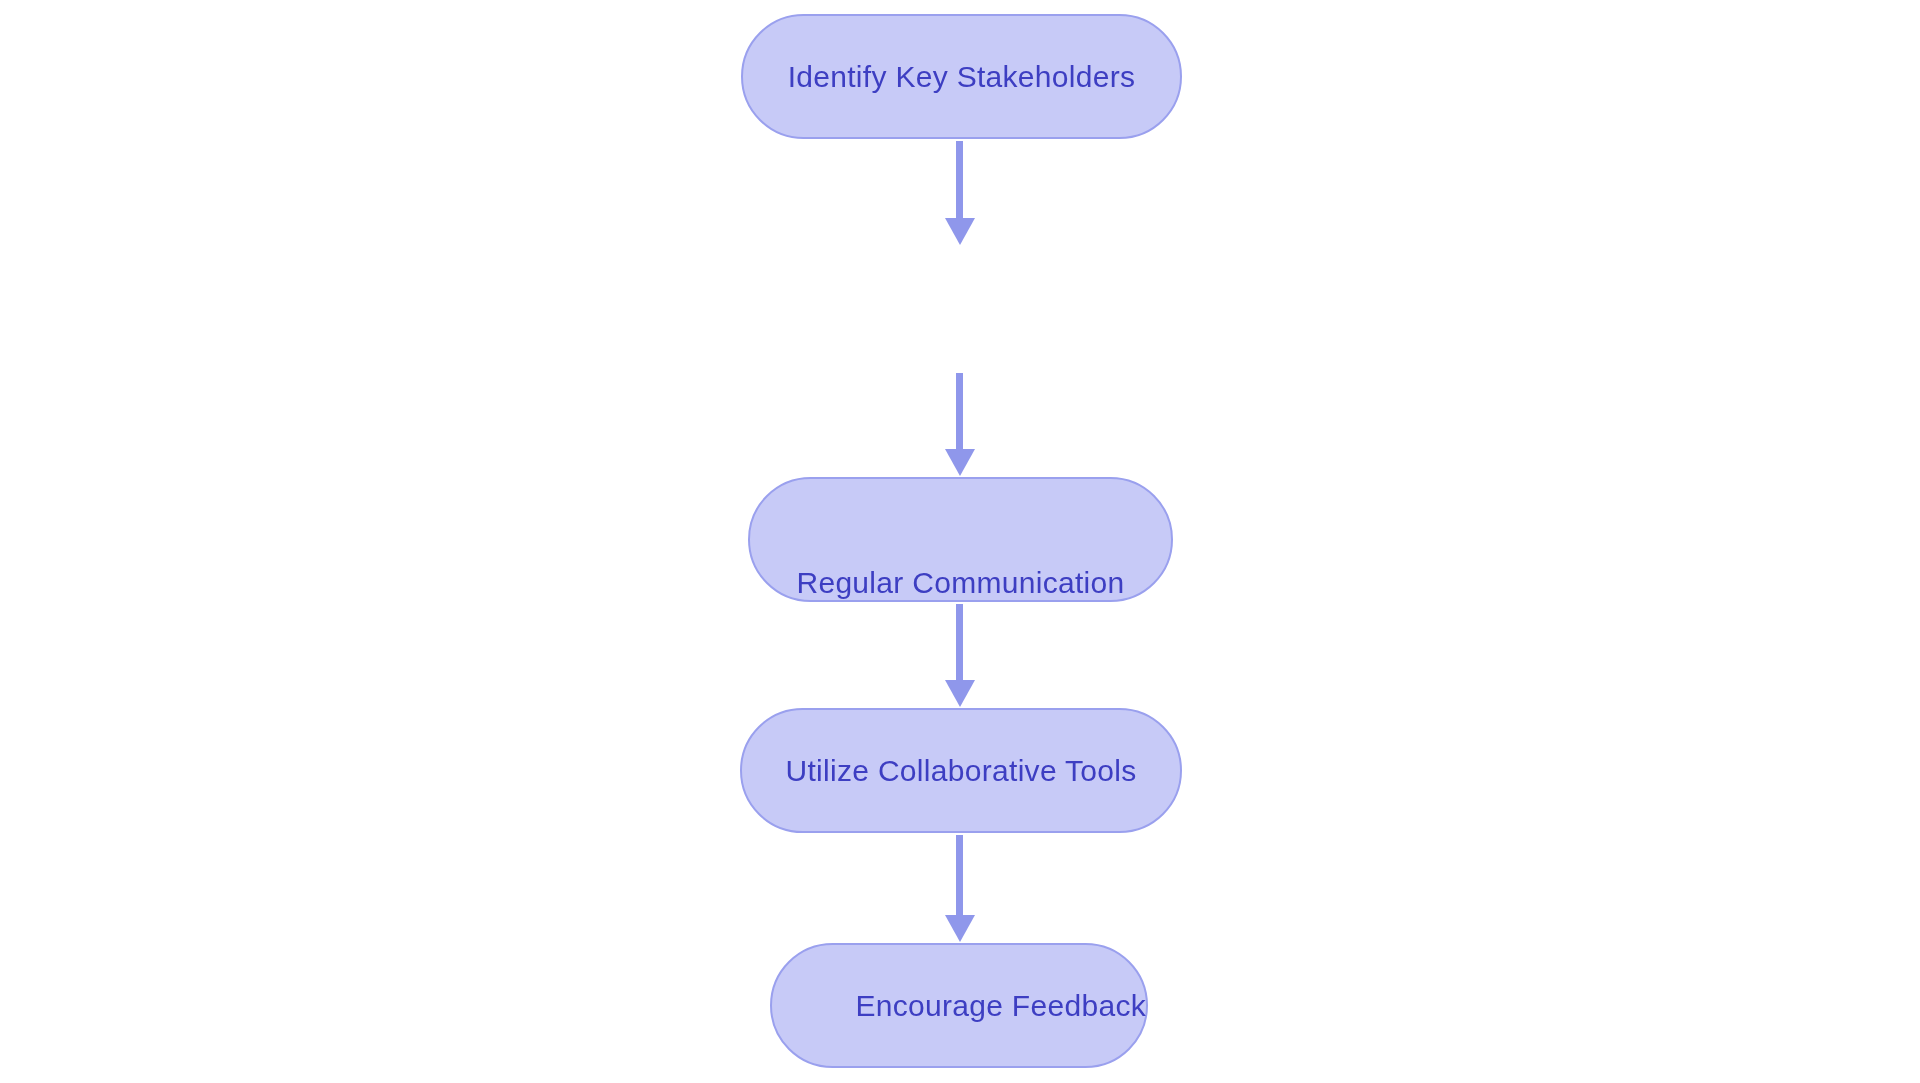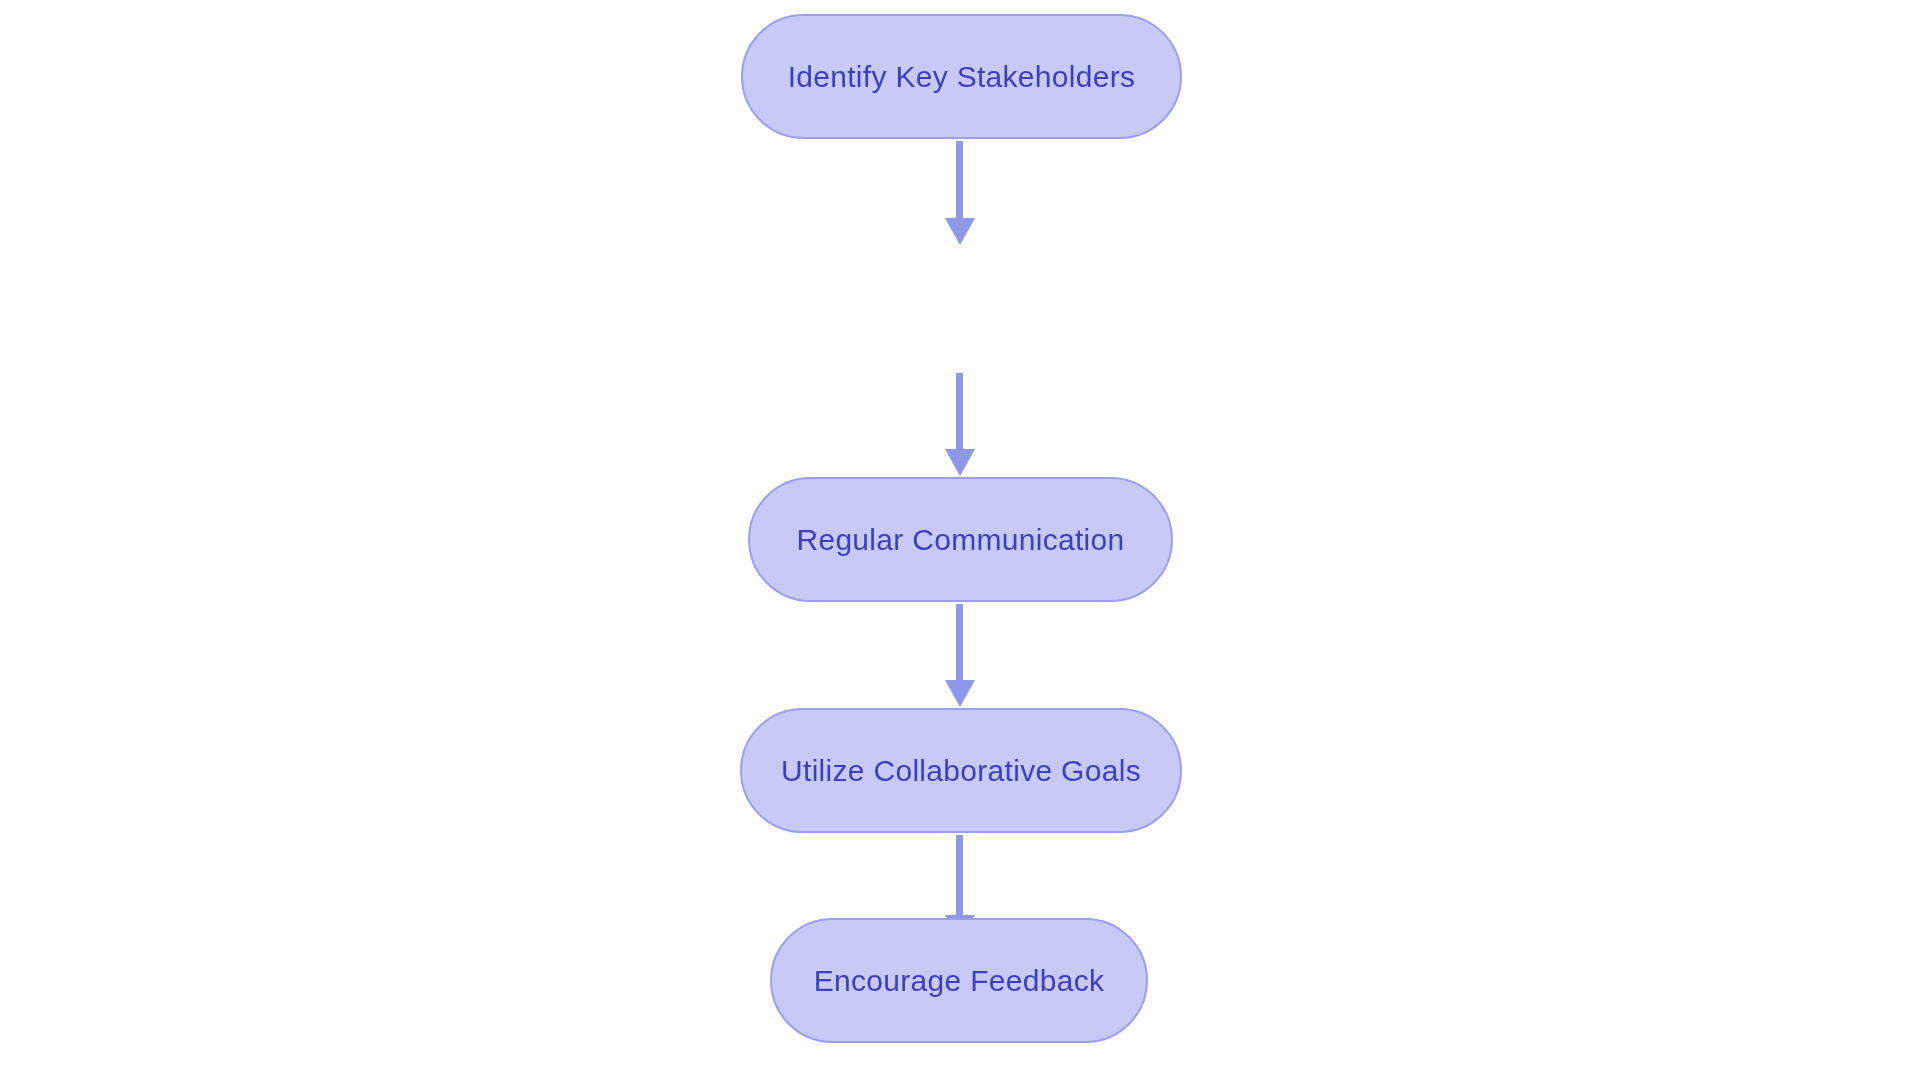"Regular Communication" .node-2 { align-items: none -> flex-end }
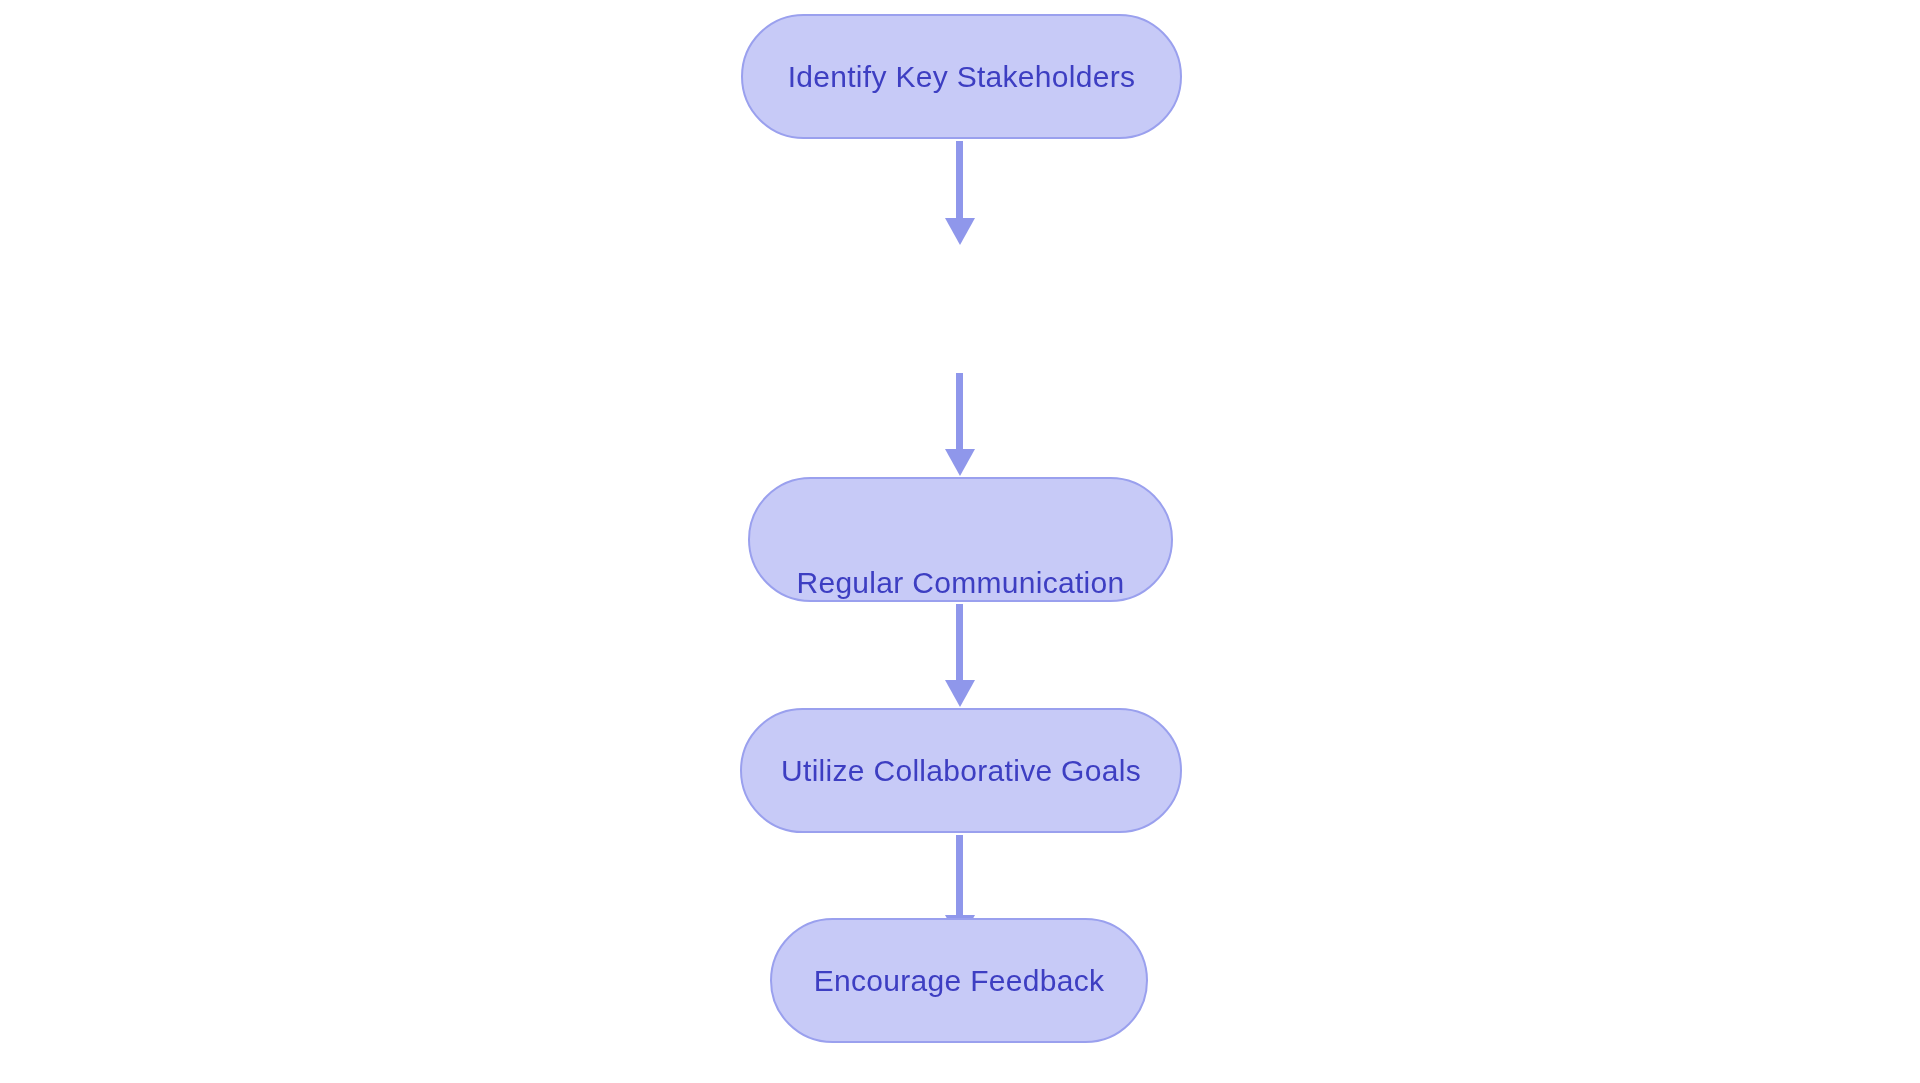"Utilize Collaborative Goals" span { text: Goals -> Tools }
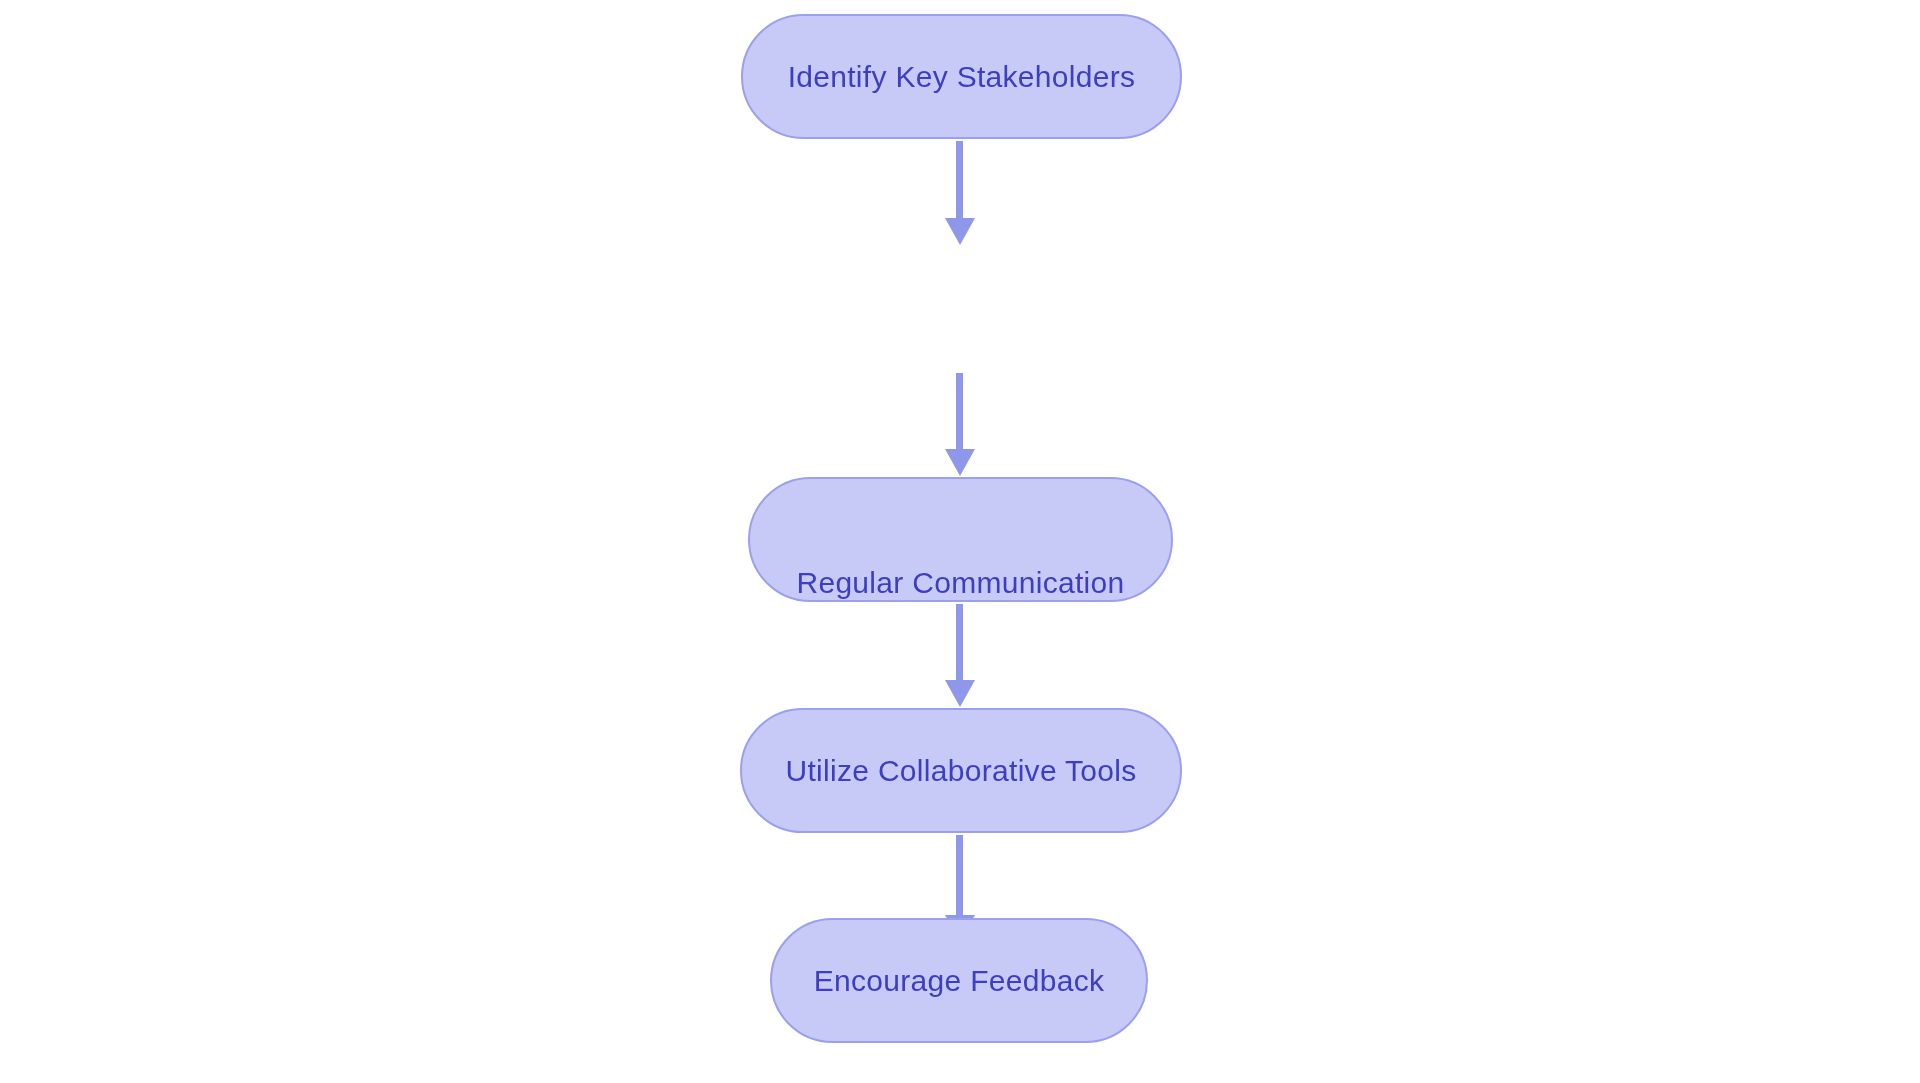"Encourage Feedback" .node-4 { justify-content: none -> flex-end; top: 918px -> 943px }
